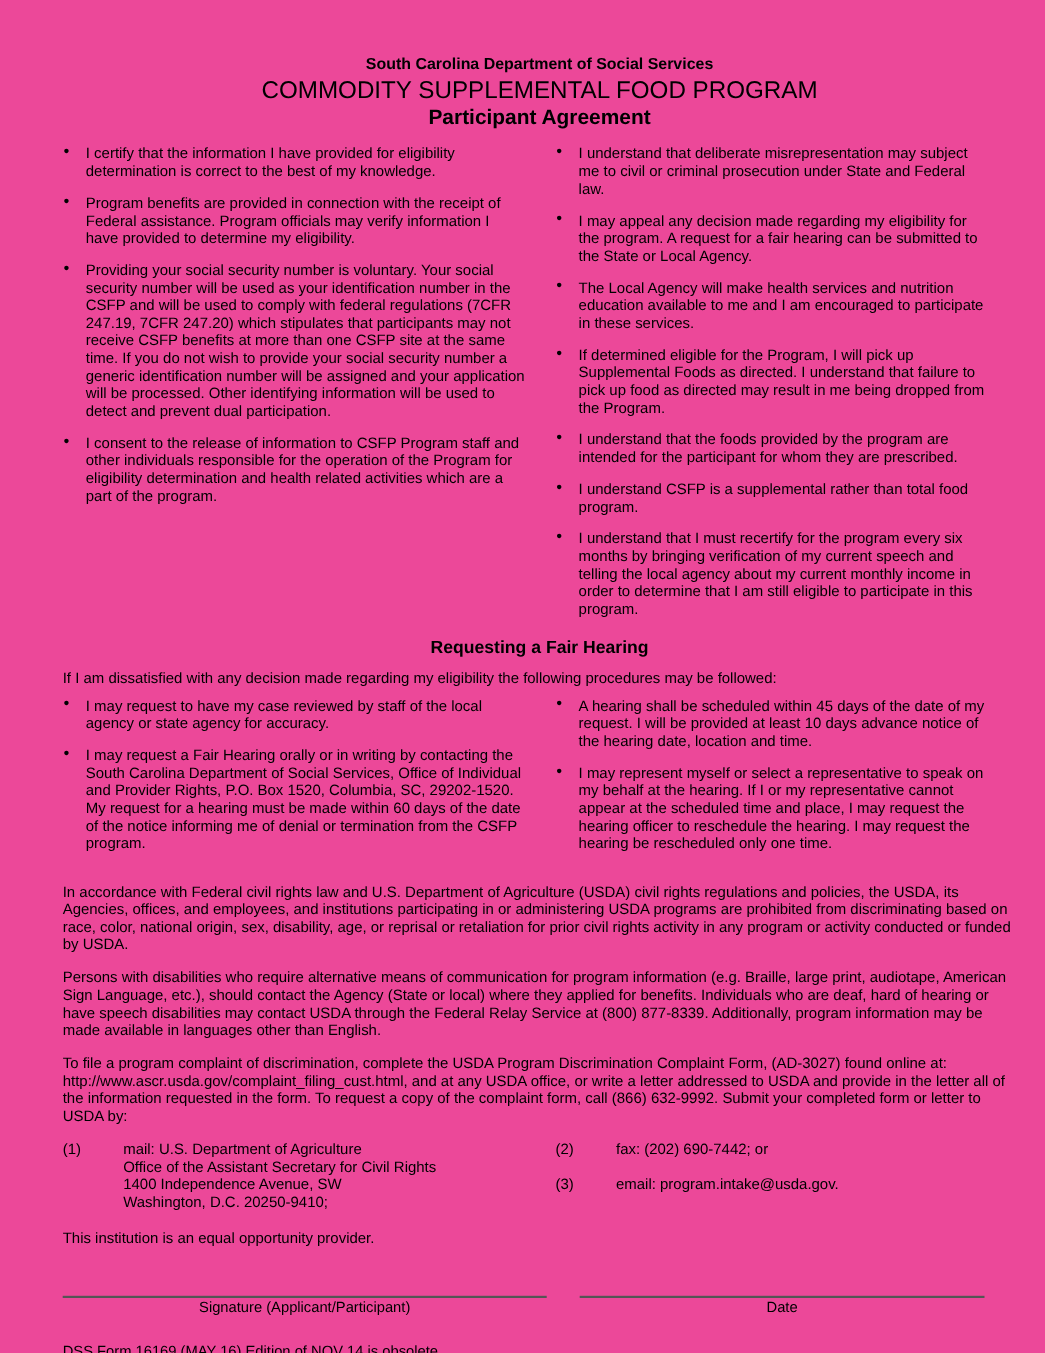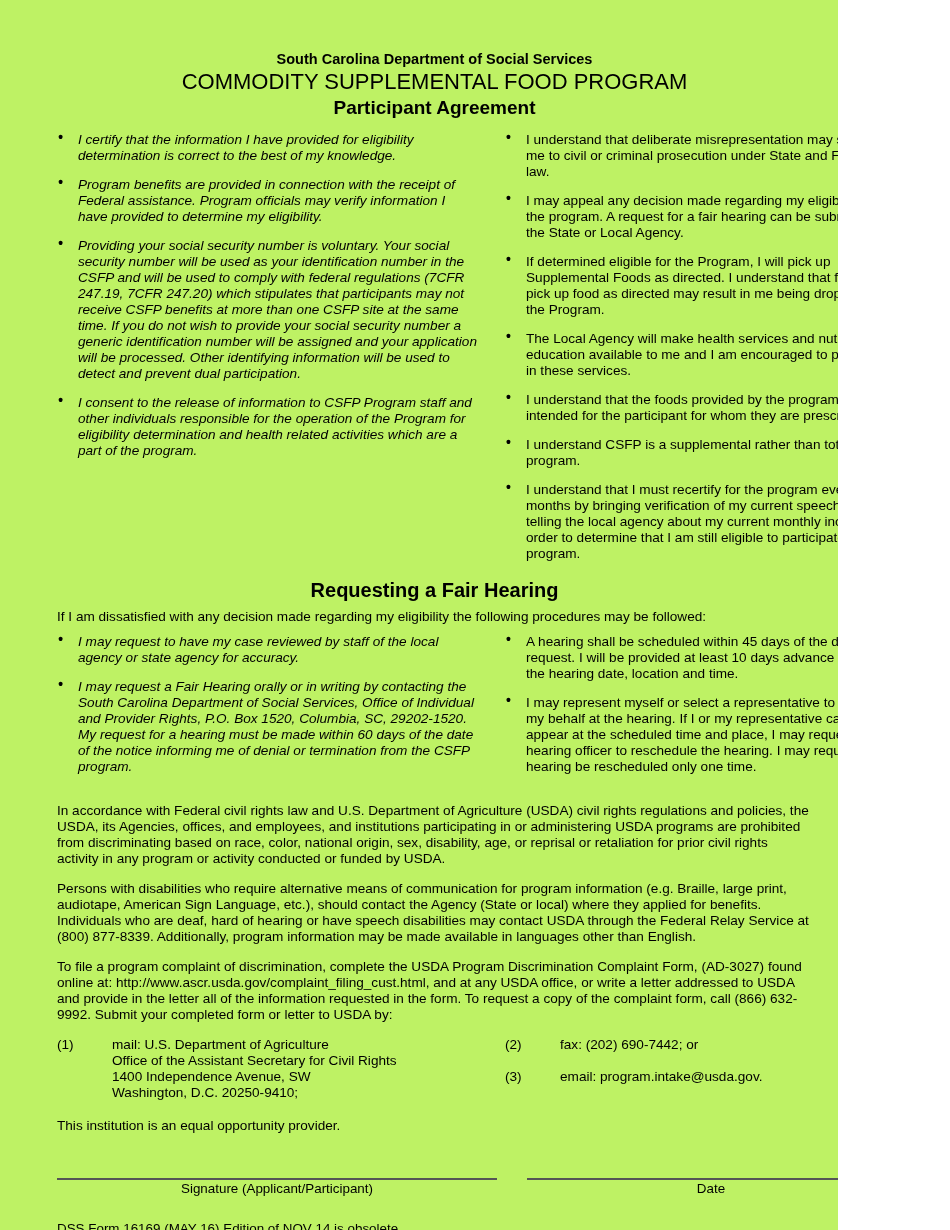"South Carolina Department of Social" .page { background: #bef264 -> #ec4899; width: 838px -> 950px }
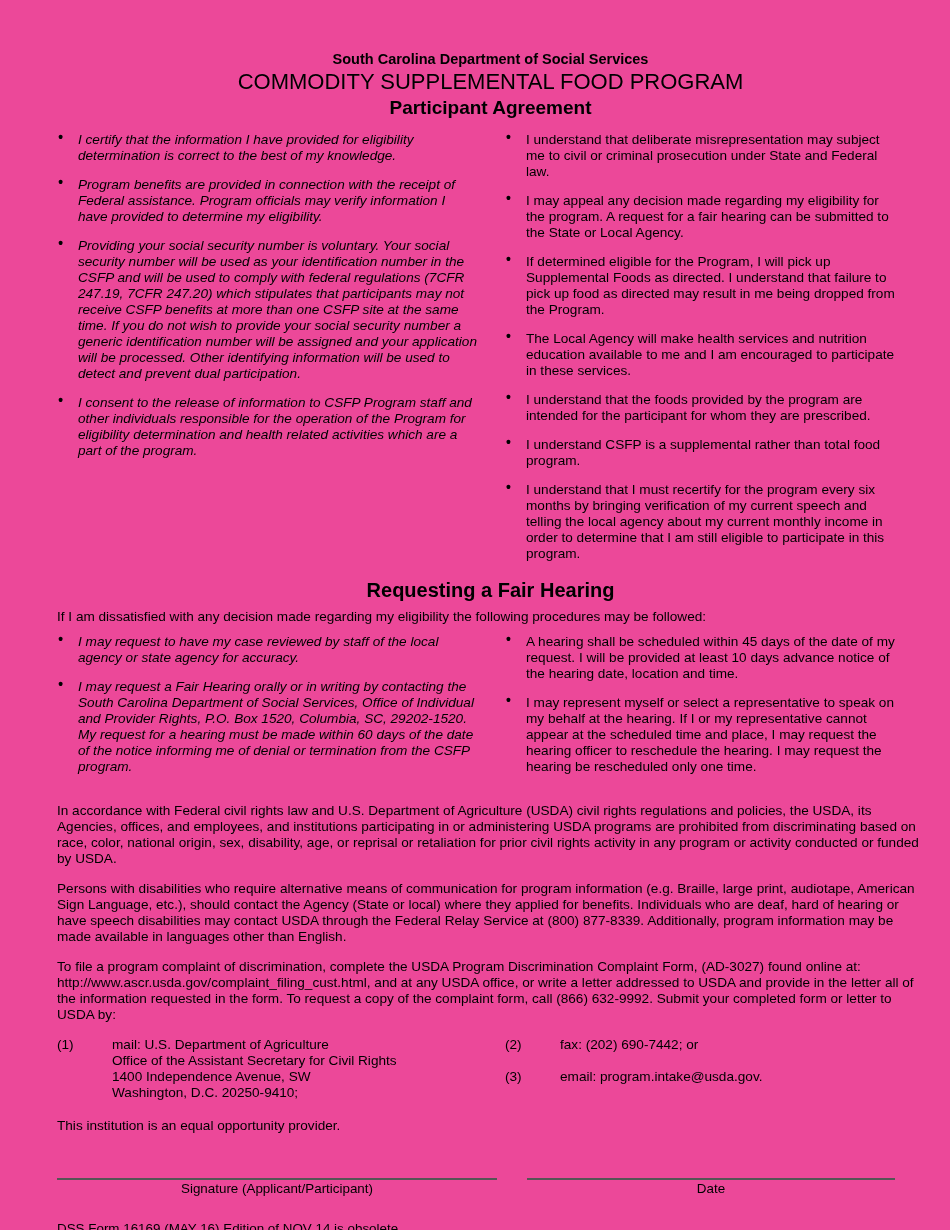"I certify that the information" .col-left { font-style: italic -> none }
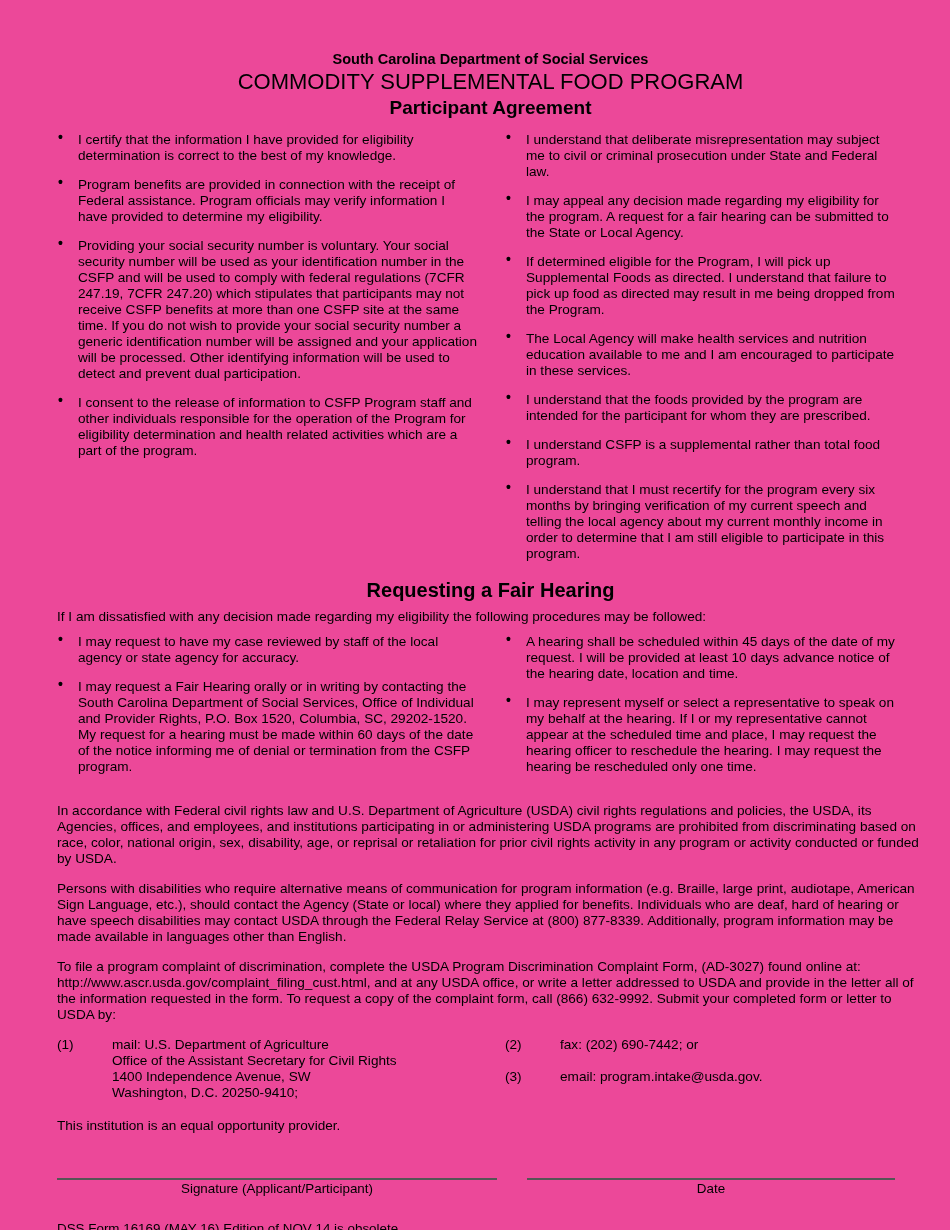"If determined eligible for the" li { order: before "The Local Agency will make" -> after "The Local Agency will make" }
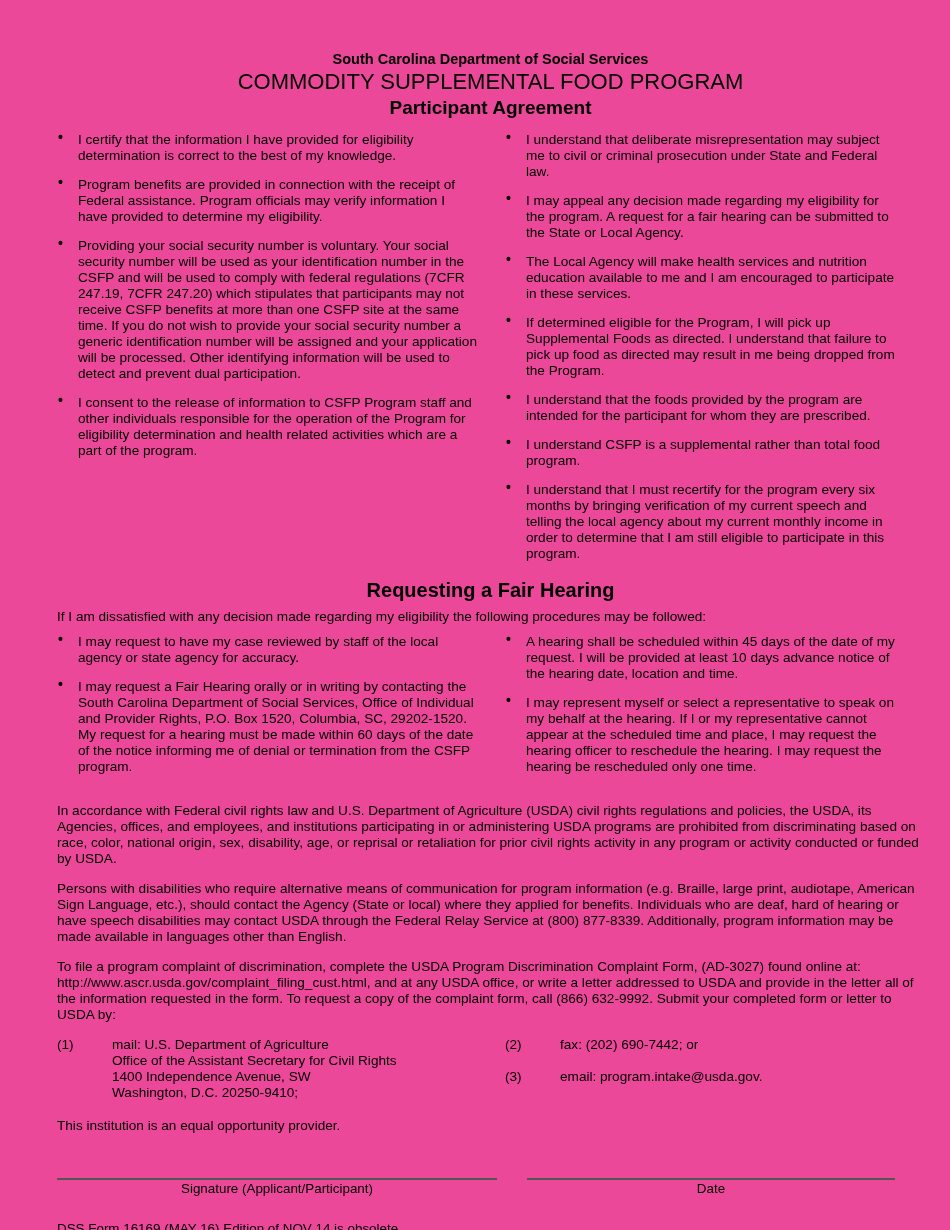"Requesting a Fair Hearing" .section-title { font-size: 20px -> 16px }
